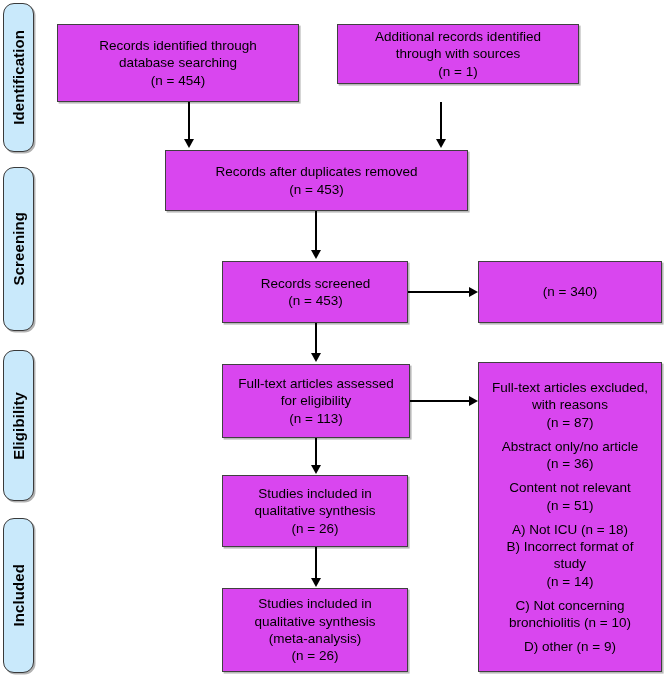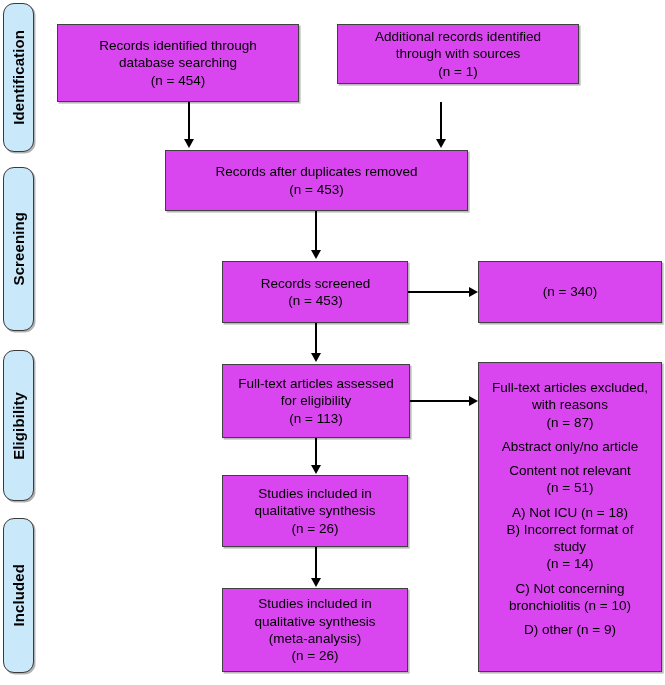"(n = 36)" span.line { html: none -> <span>(n = 36)</span> }
